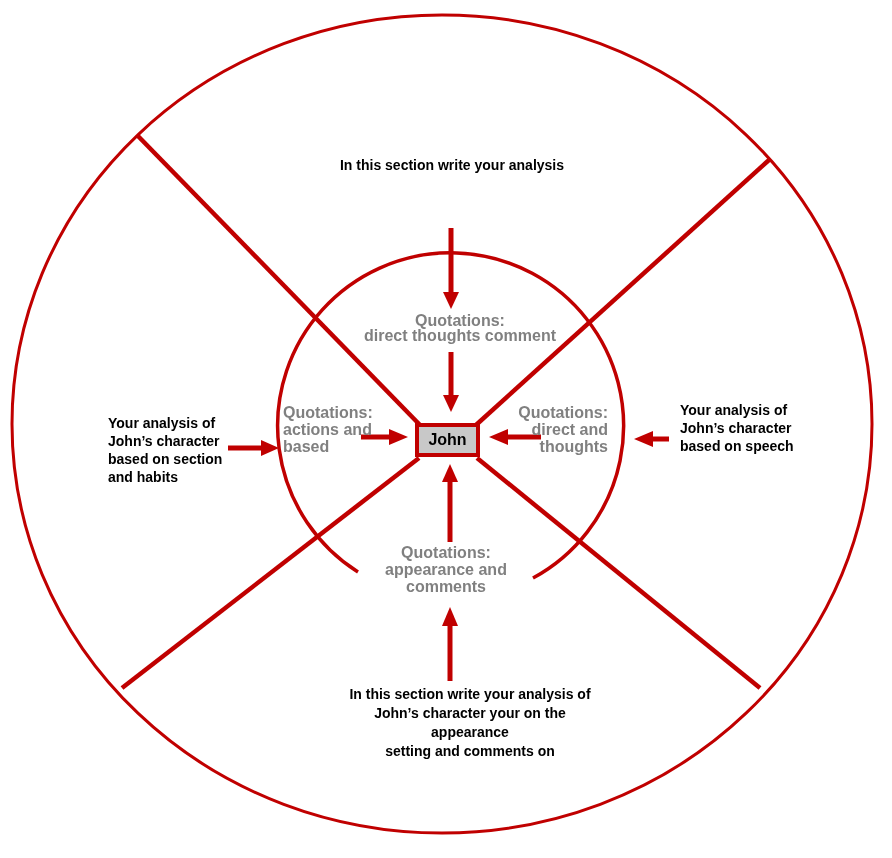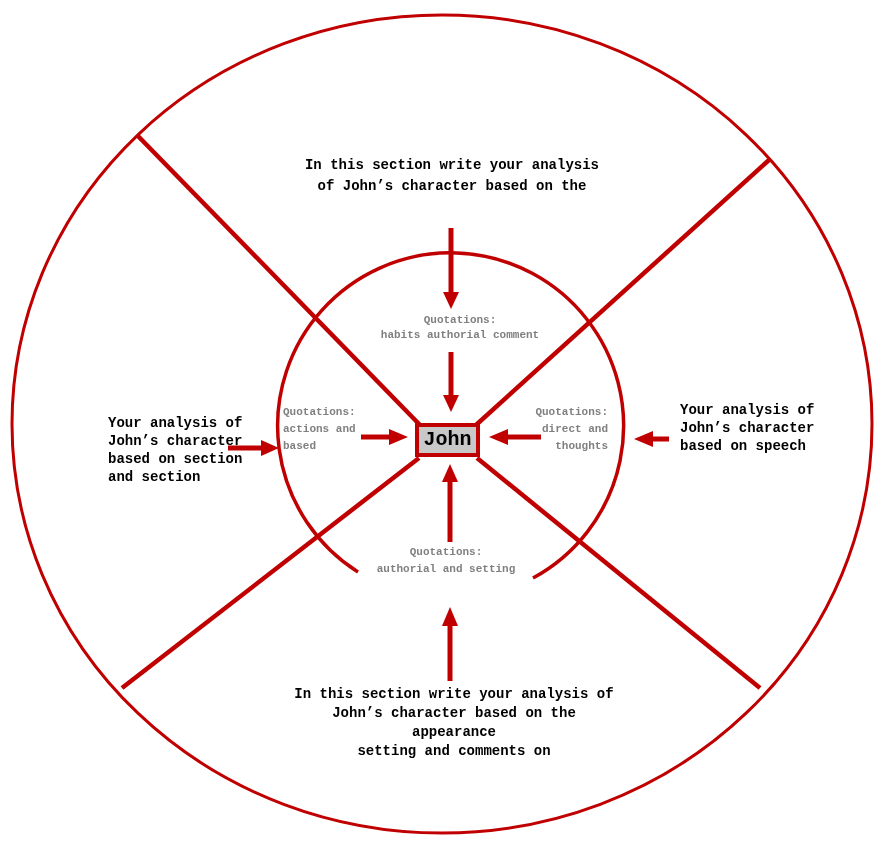"In this section write your" .canvas { font-family: Liberation Mono, monospace -> Liberation Sans, sans-serif }
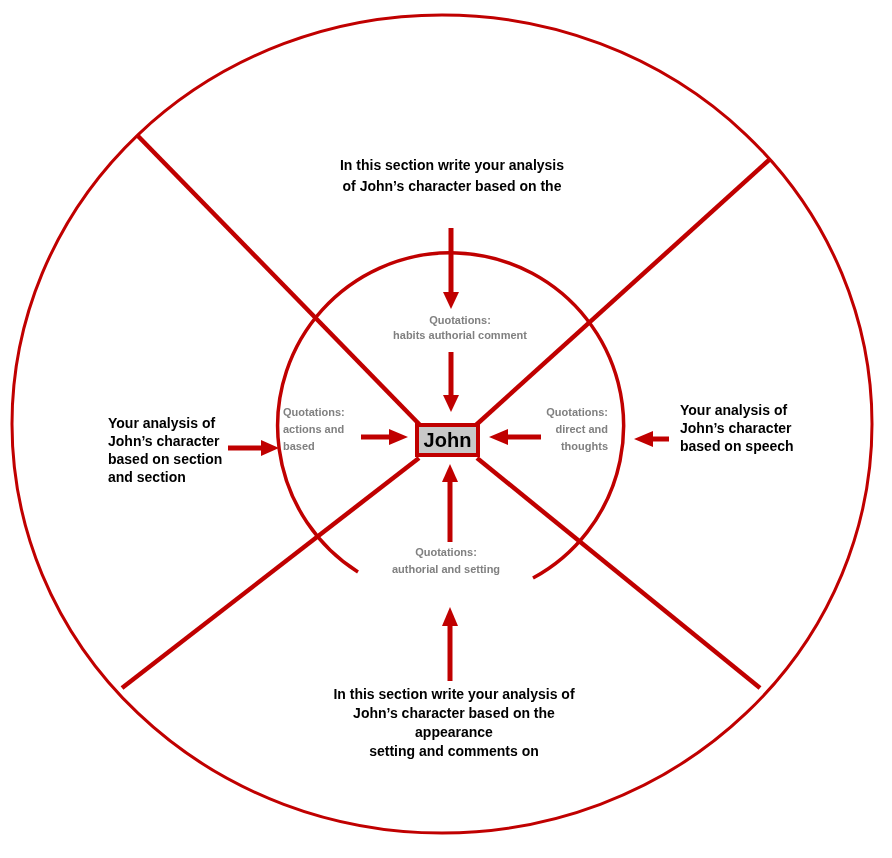"of John’s character based on" div { html: <div>of John’s character based on the</div> -> none }
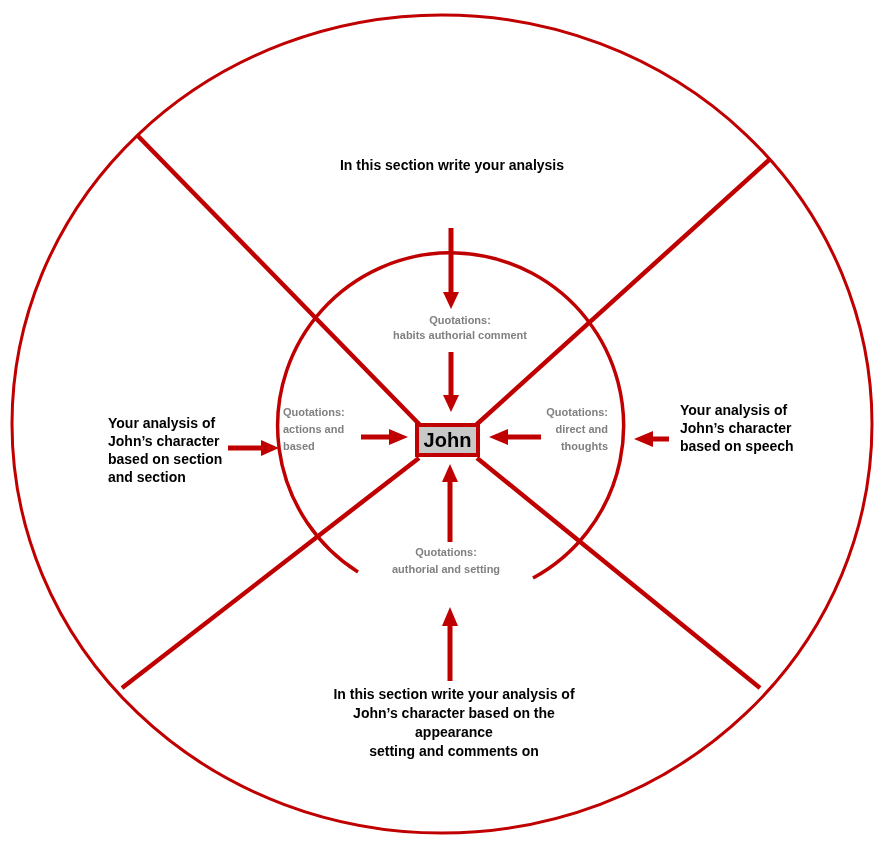"Quotations:" .inner-lbl { font-size: 11px -> 16px }
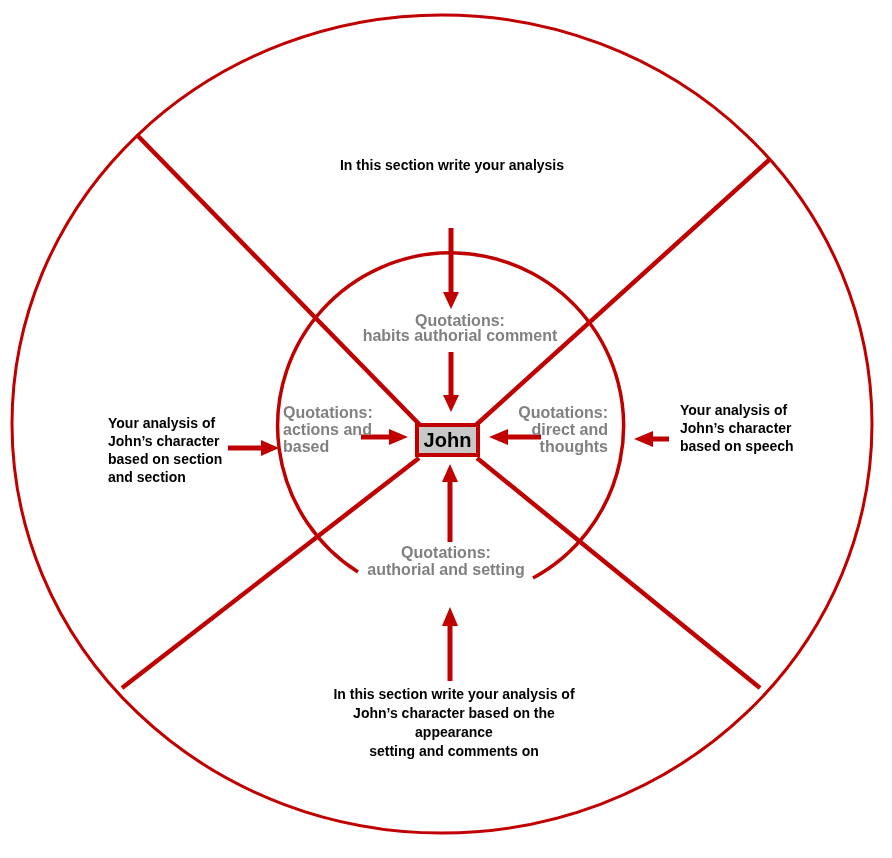"habits authorial comment" div { text: habits authorial -> direct thoughts }
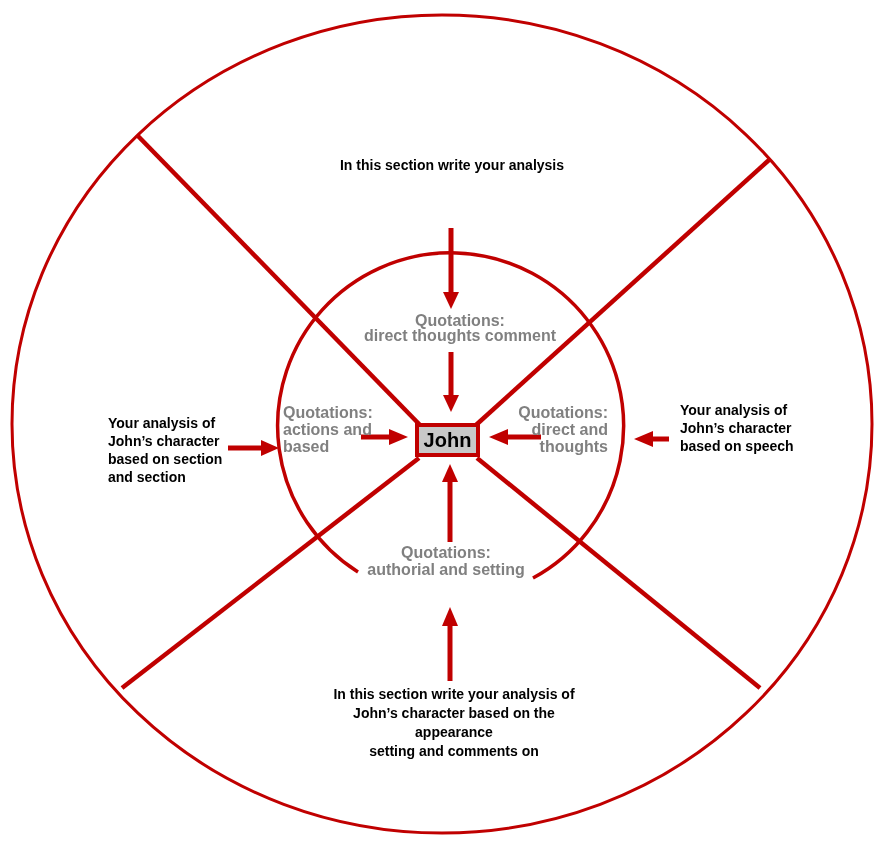"John" .center-box { font-size: 20px -> 16px }
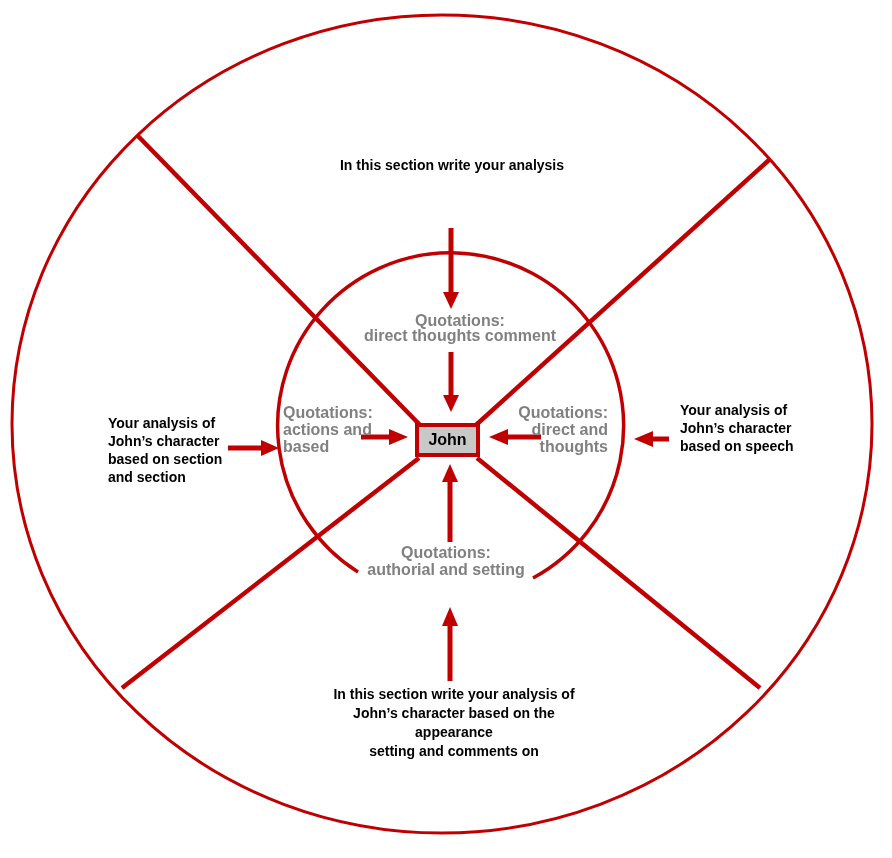"and section" div { text: section -> habits }
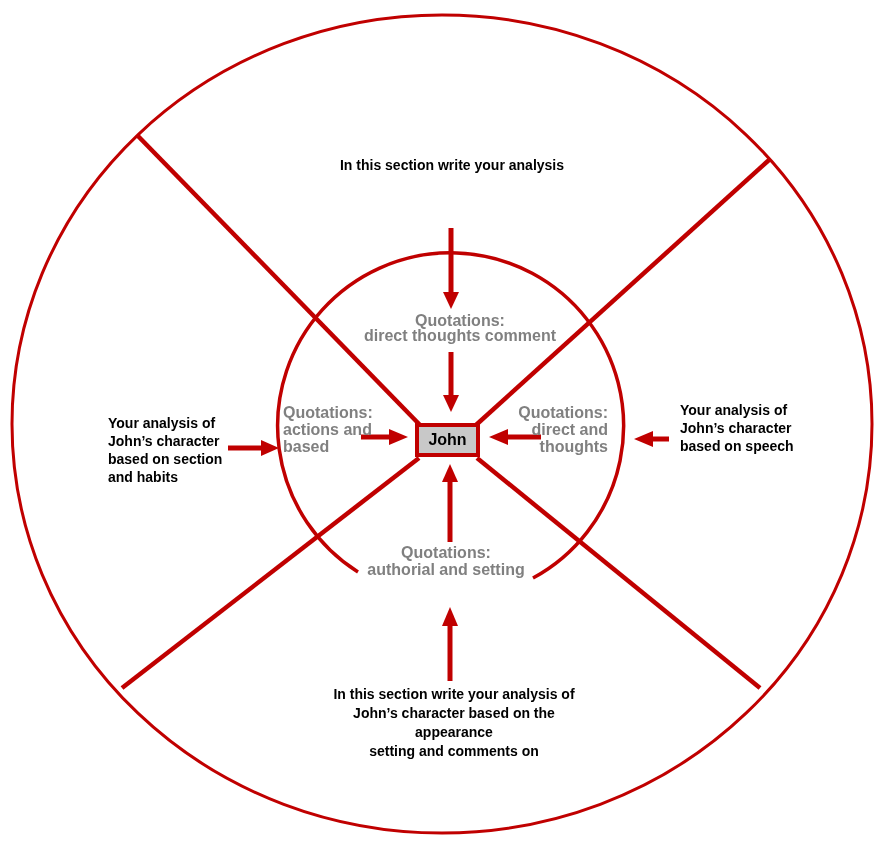"authorial and setting" div { text: authorial and setting -> appearance and comments }
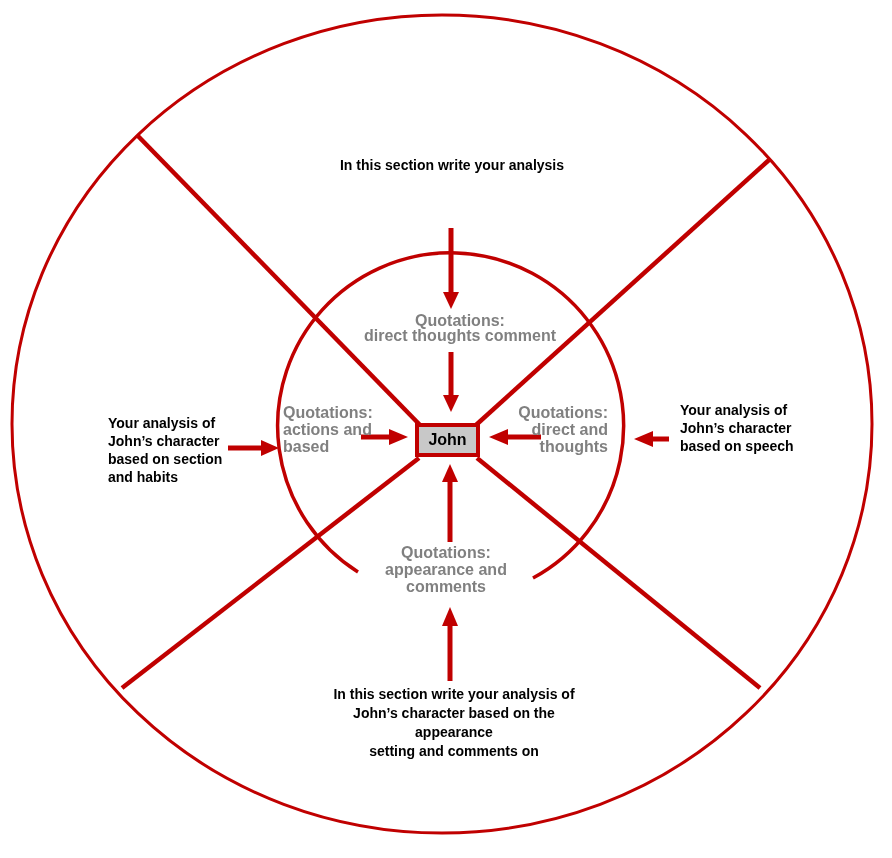"In this section write your analysis of" .lbl-outer-bottom { left: 284px -> 300px }
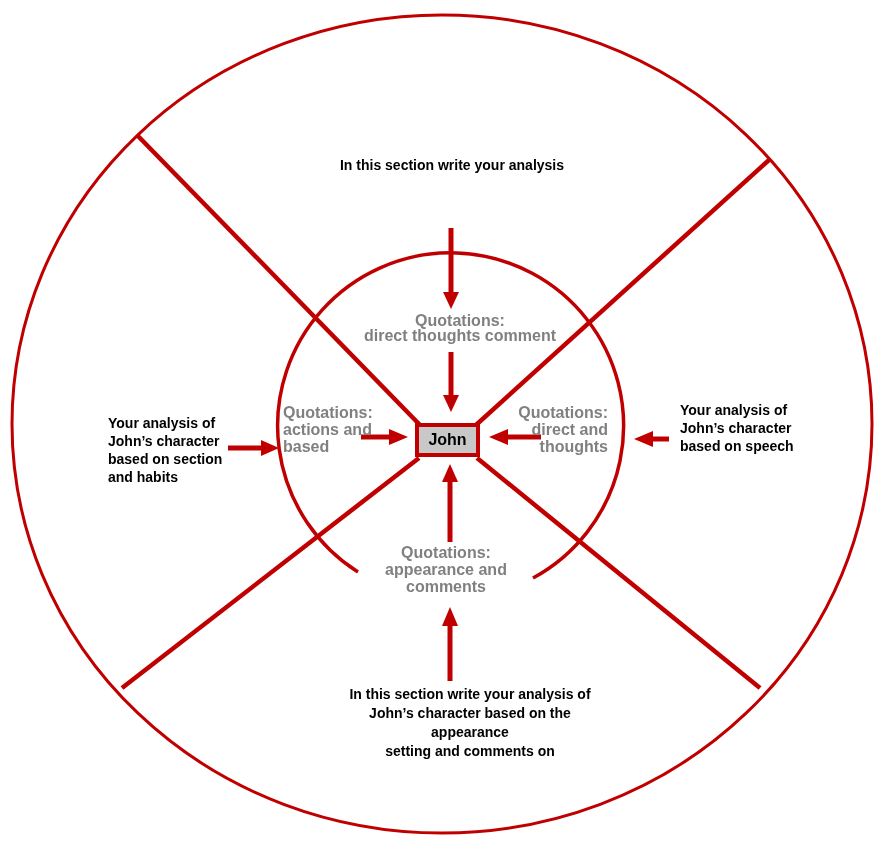"John’s character based on the" div { text: based -> your }
